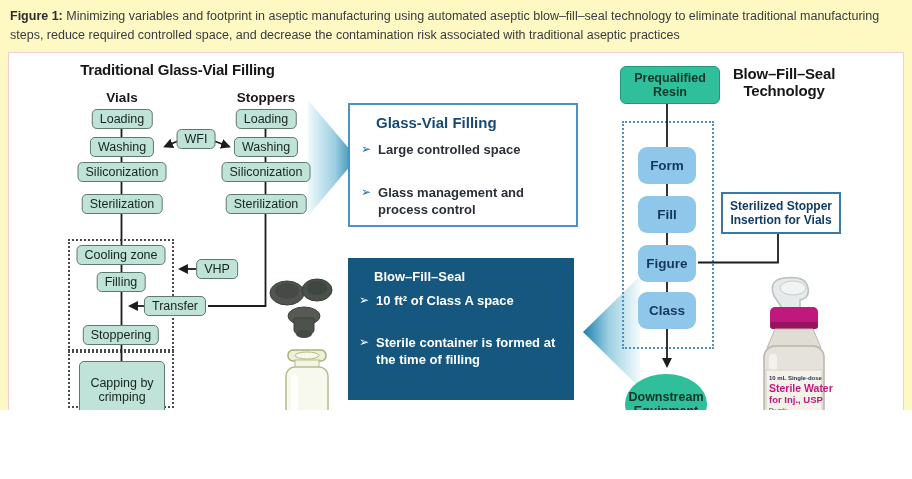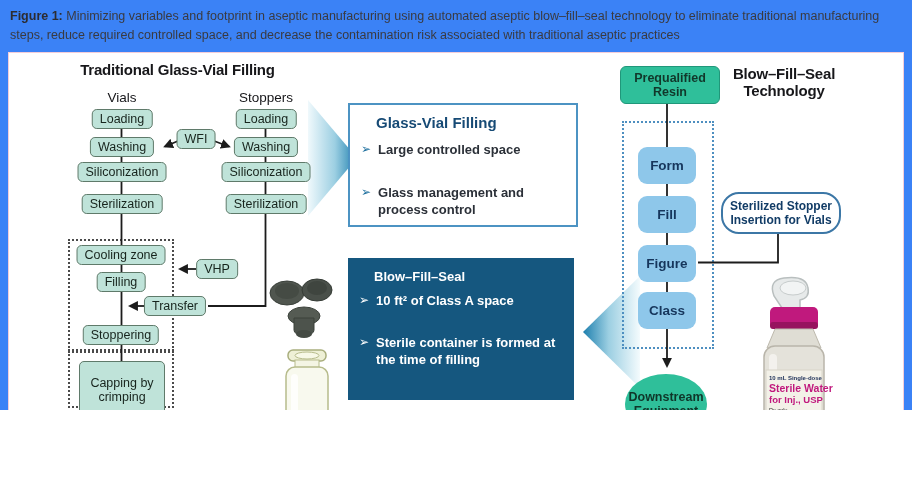"Figure 1: Minimizing variables and" #stage { background: #3b82f6 -> #fef9c3 }
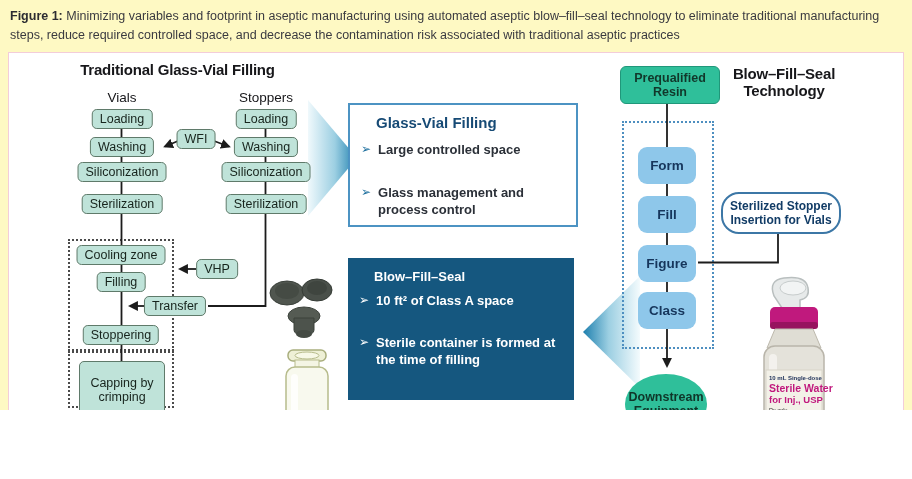"Vials" .collabel { font-weight: normal -> bold }
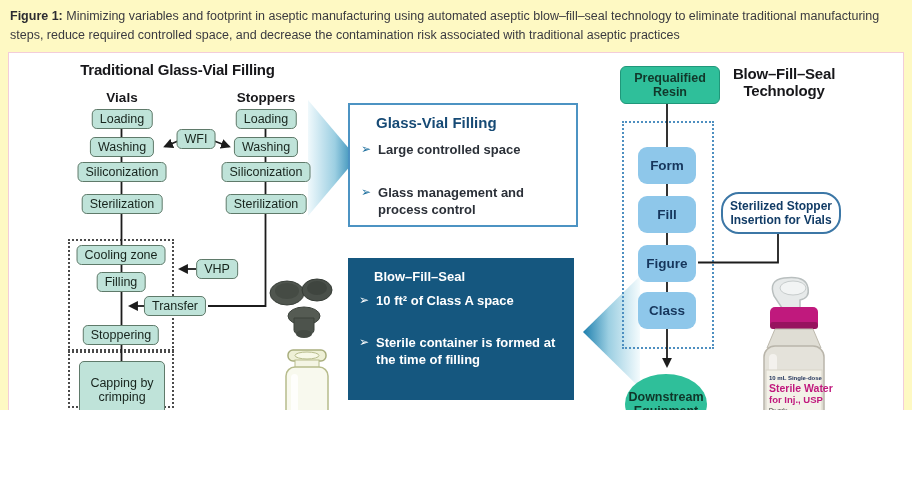"Sterilized Stopper Insertion for Vials" div.abs { border-radius: 18px -> none }
